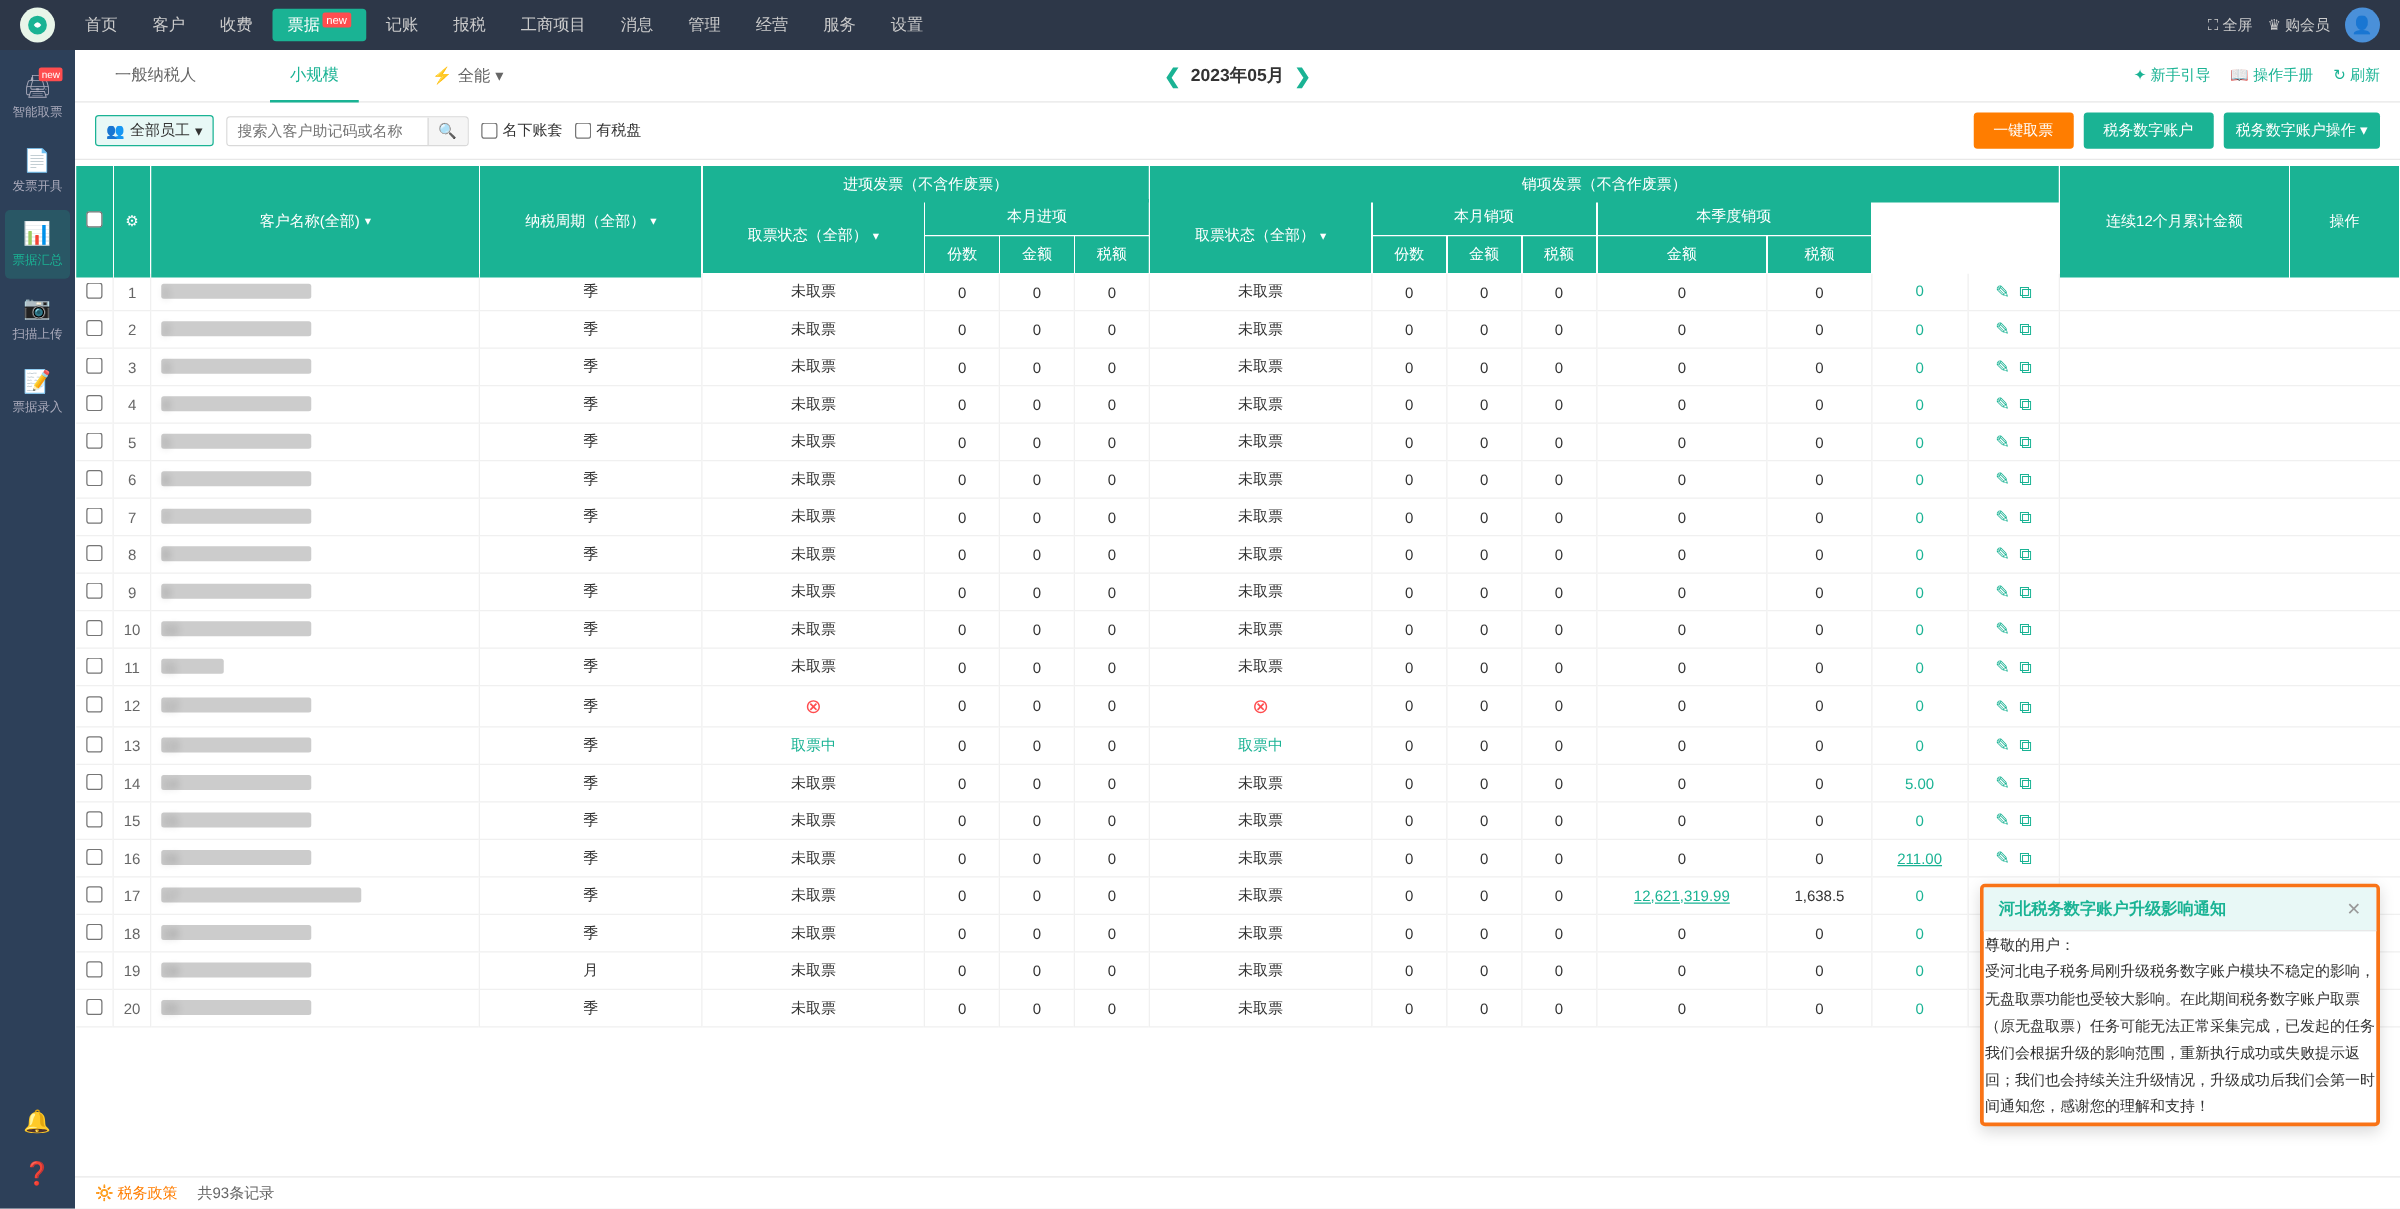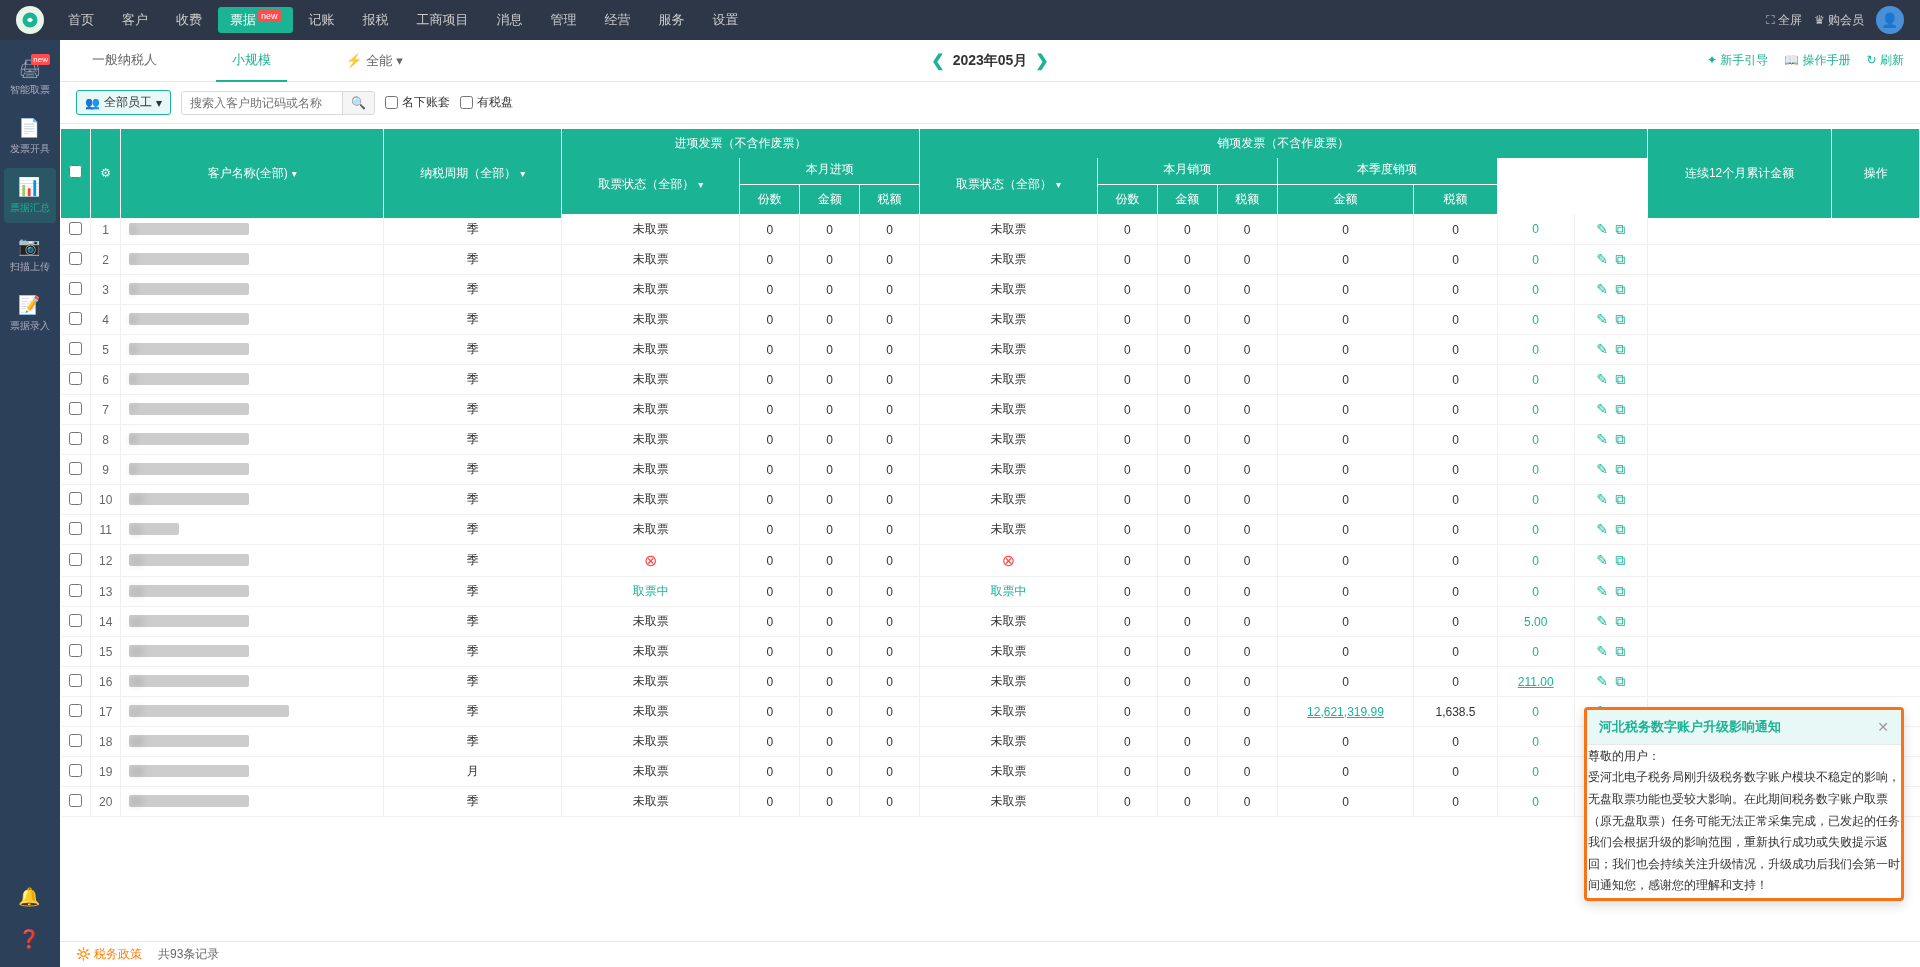"一键取票" div.toolbar-right { html: none -> <div> <button>一键取票</button> <button>税务数字账户</button> <button>税务数字账户操作 ▾</button> </div> }
